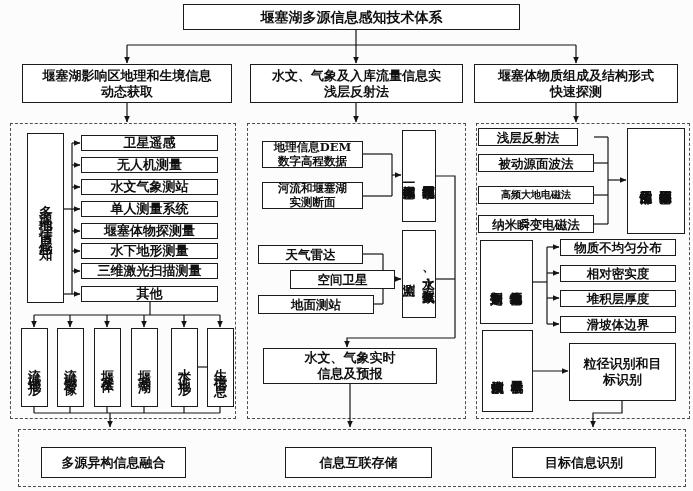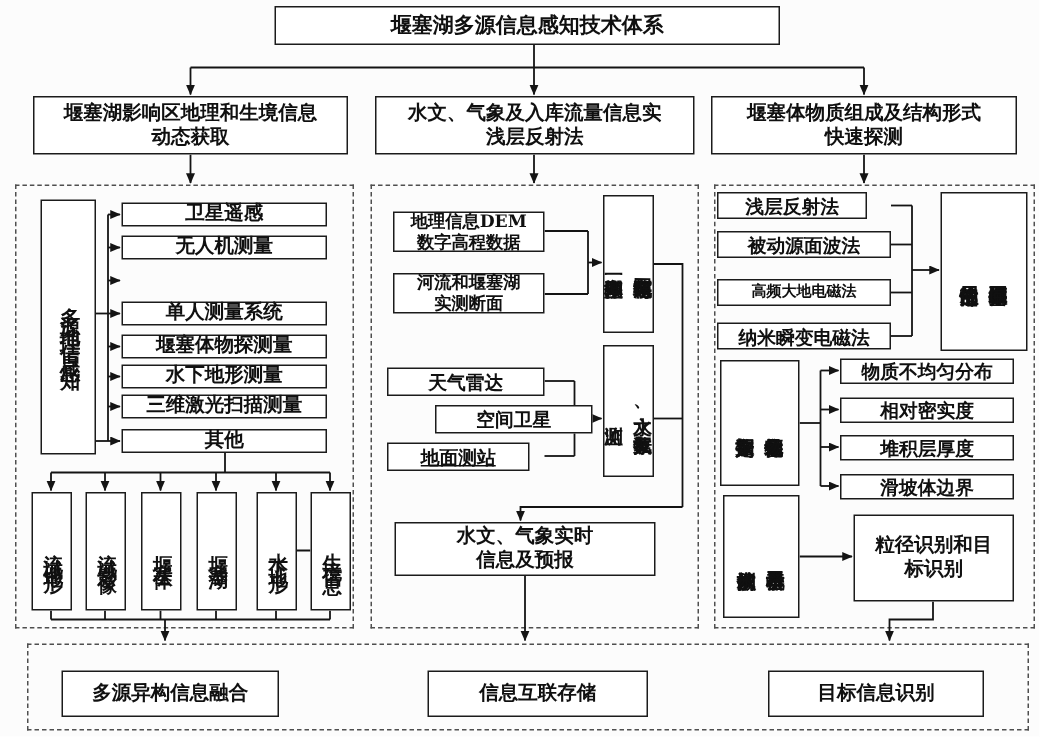"水文气象测站" div.node { html: none -> <div> <span>水文气象测站</span> </div> }
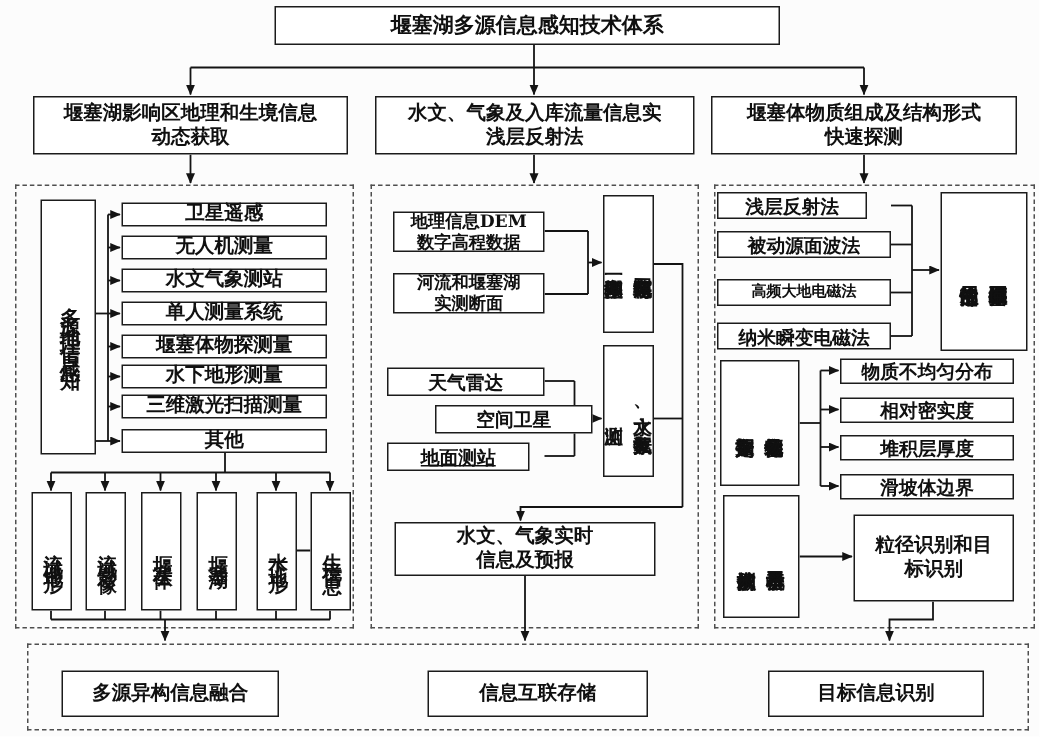"地面测站" div.node { text-decoration: underline -> none; width: 95px -> 116px }
